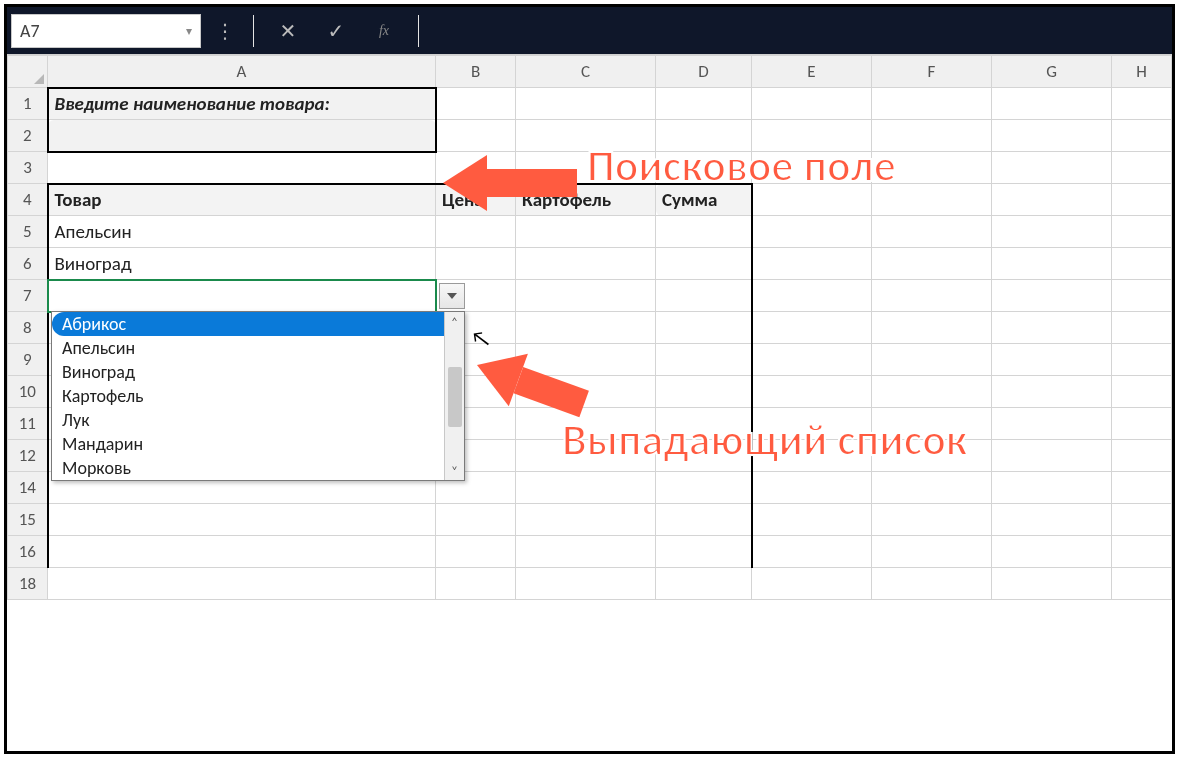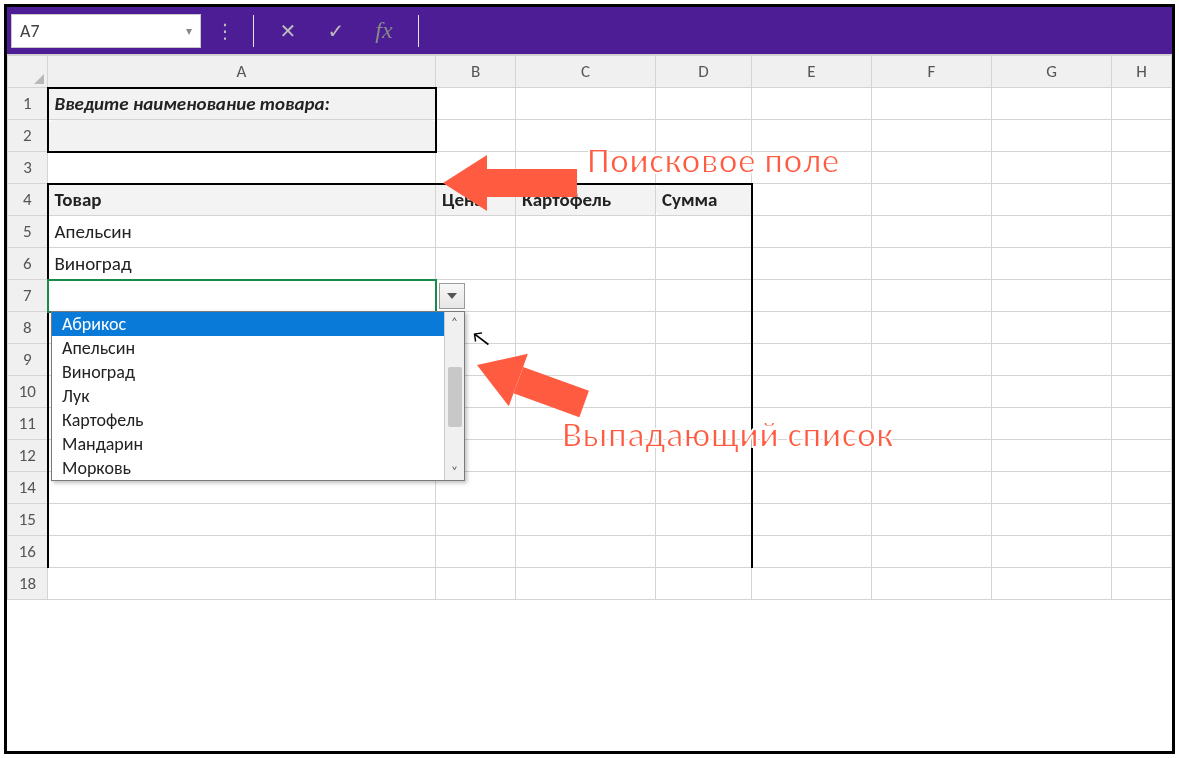"A7" .formula-bar { background: #4c1d95 -> #0f172a }
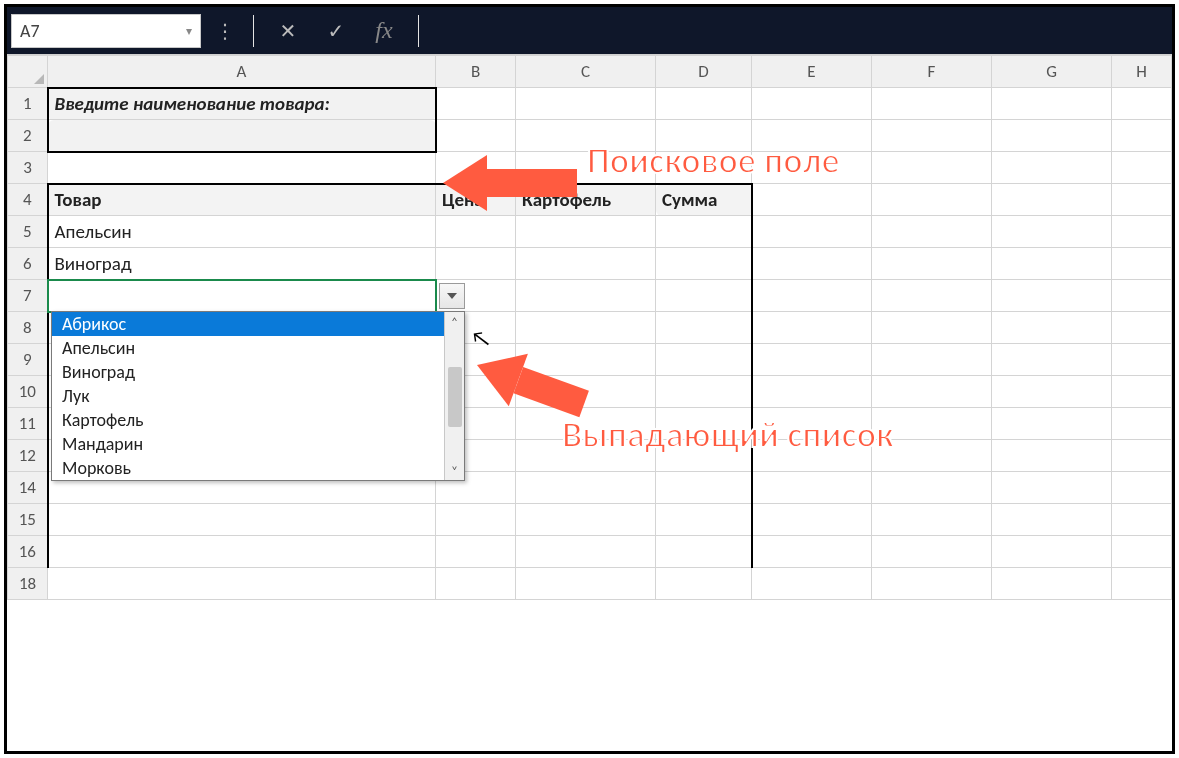"fx" .fb-btn.fx { font-size: 24px -> 14px }
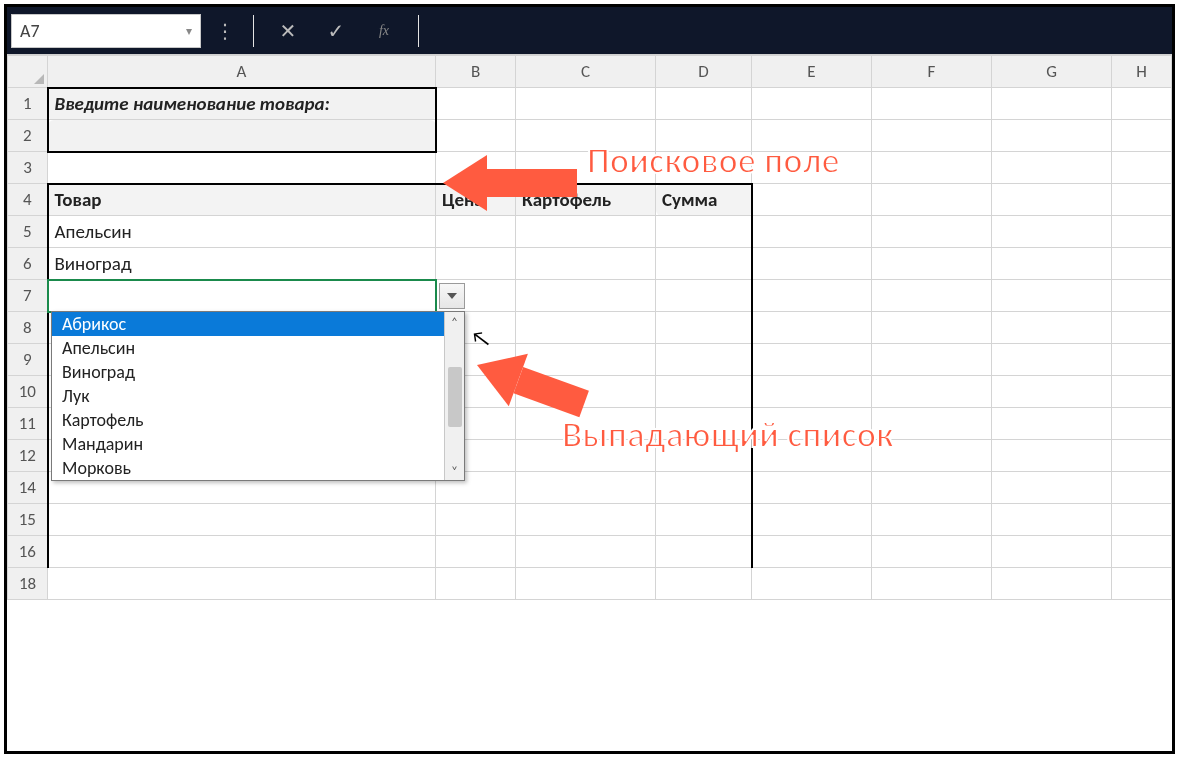"Поисковое поле" .label { font-size: 36px -> 44px }
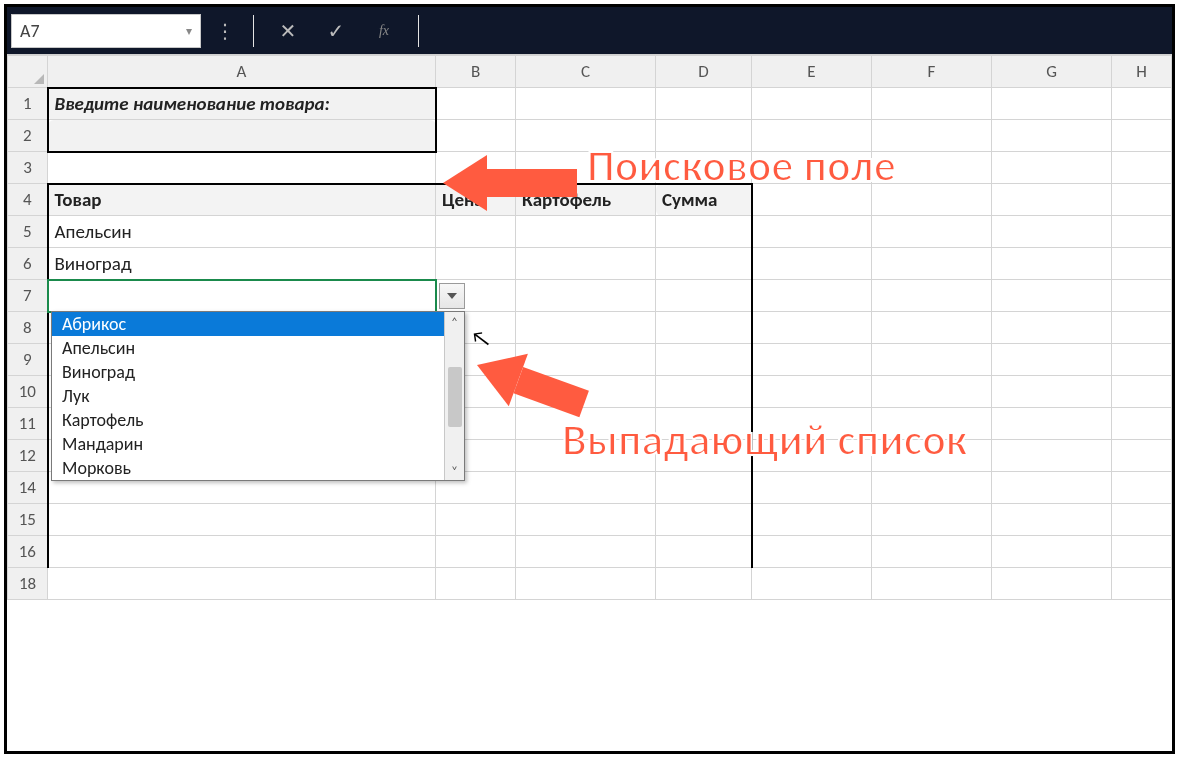"Абрикос" .dd-list .item { border-radius: none -> 12px }
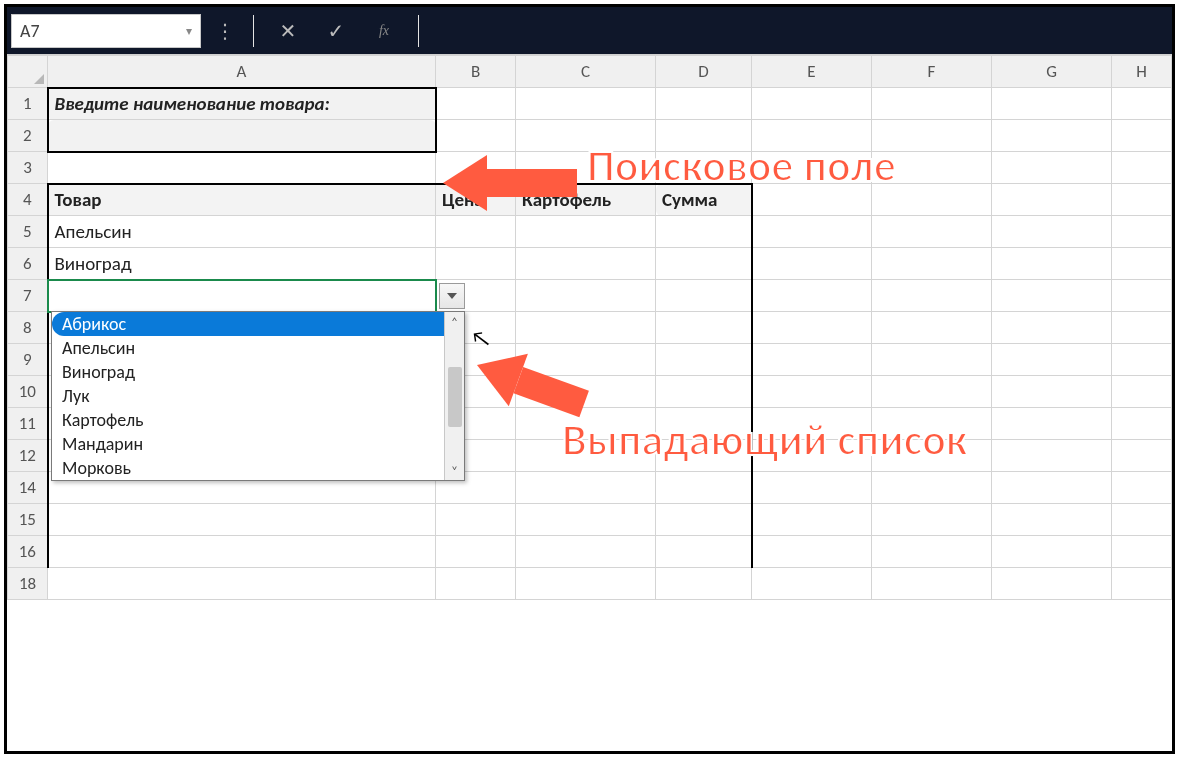"Лук" div.item { order: before "Картофель" -> after "Картофель" }
